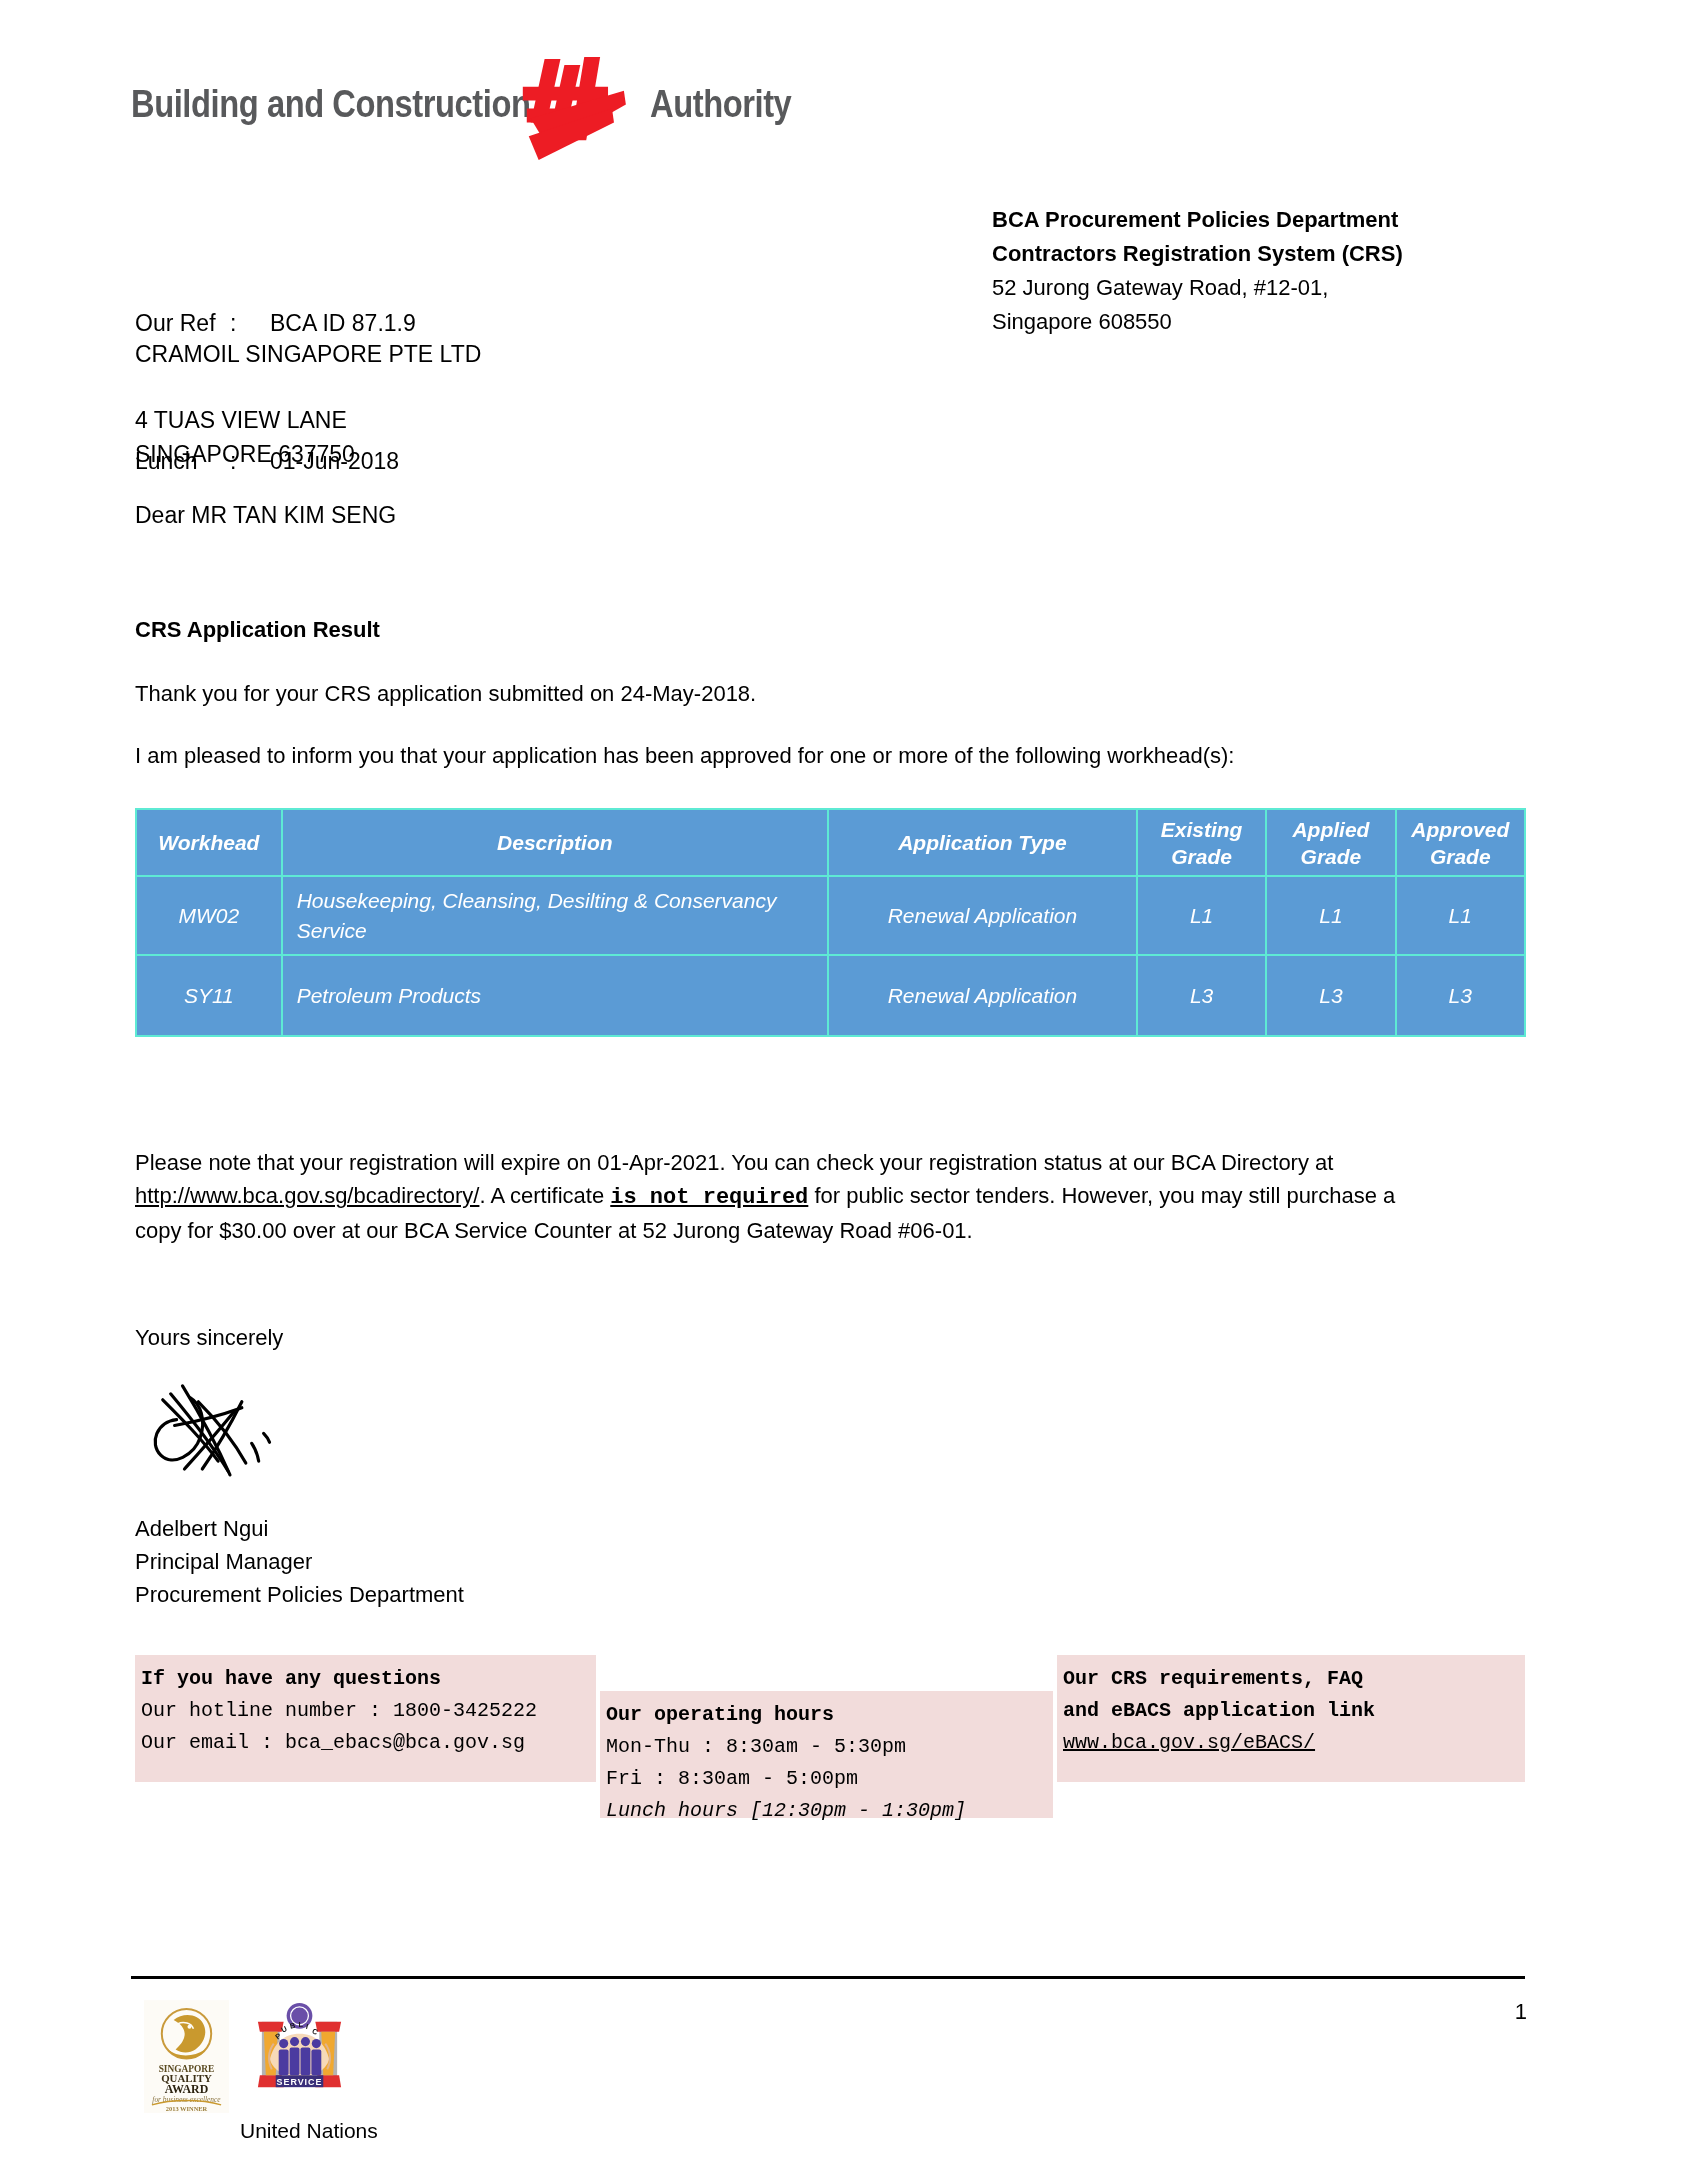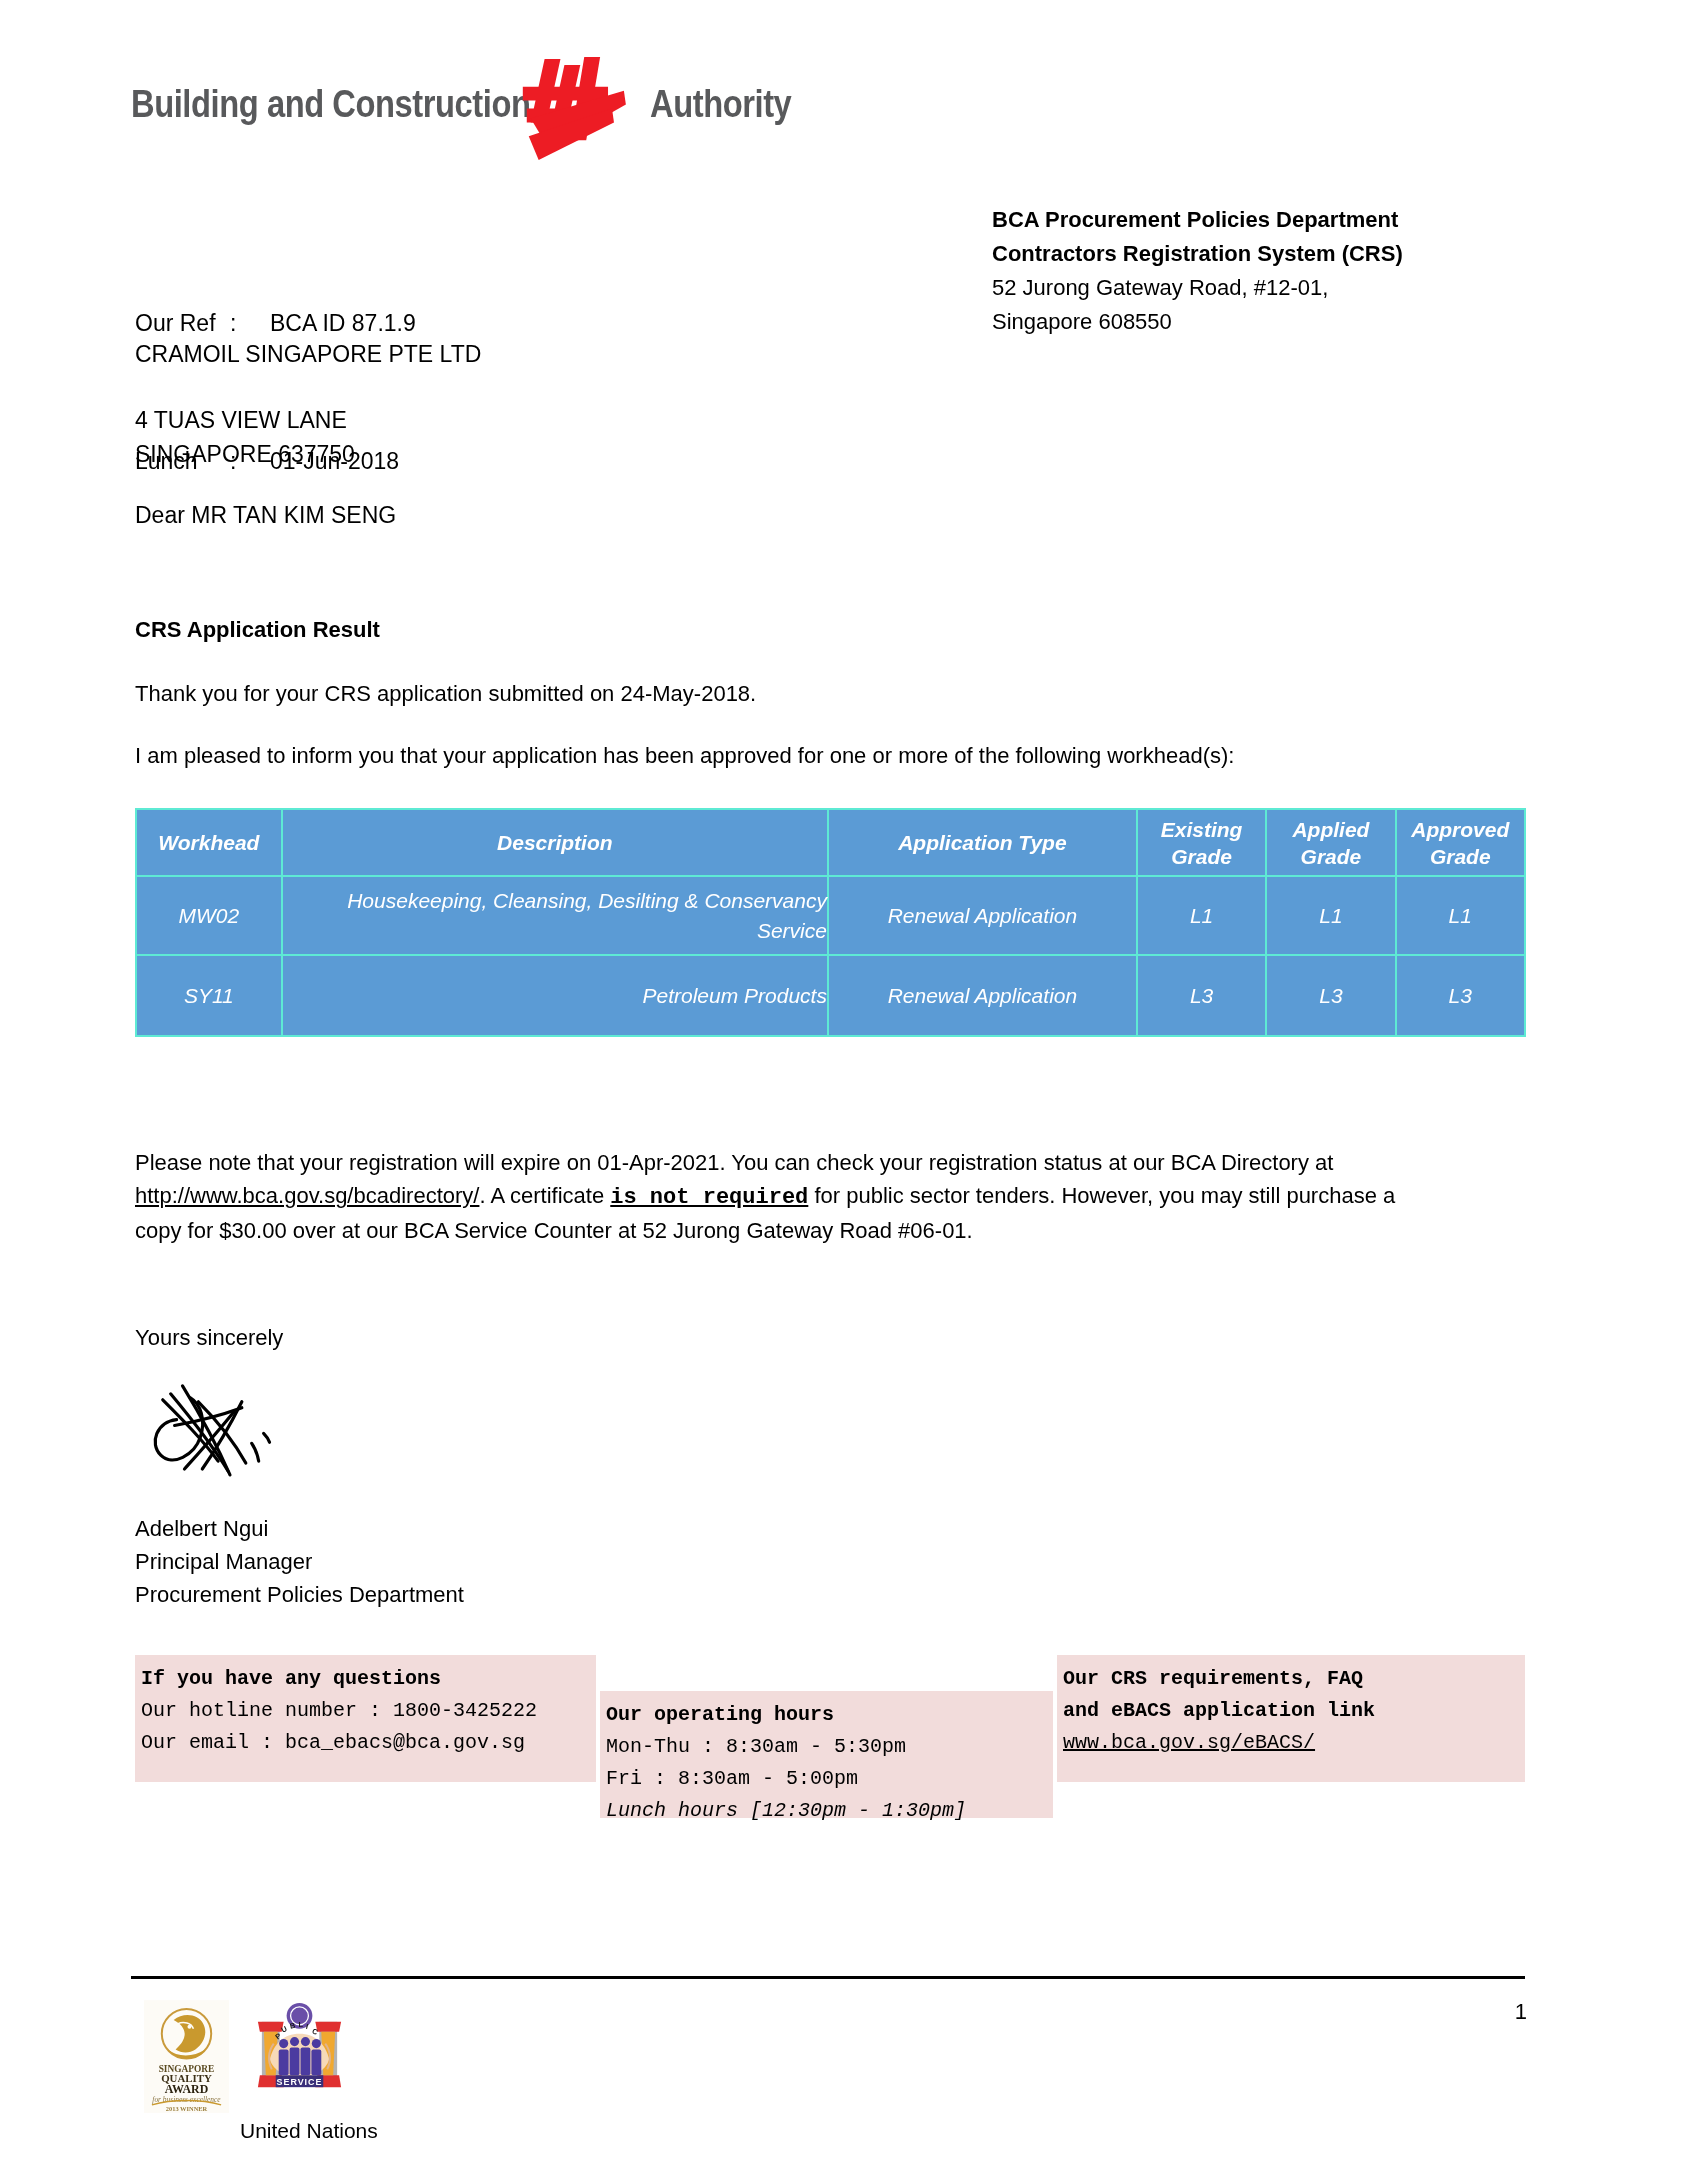"Housekeeping, Cleansing, Desilting &" .tbl td.l { text-align: right -> left }
